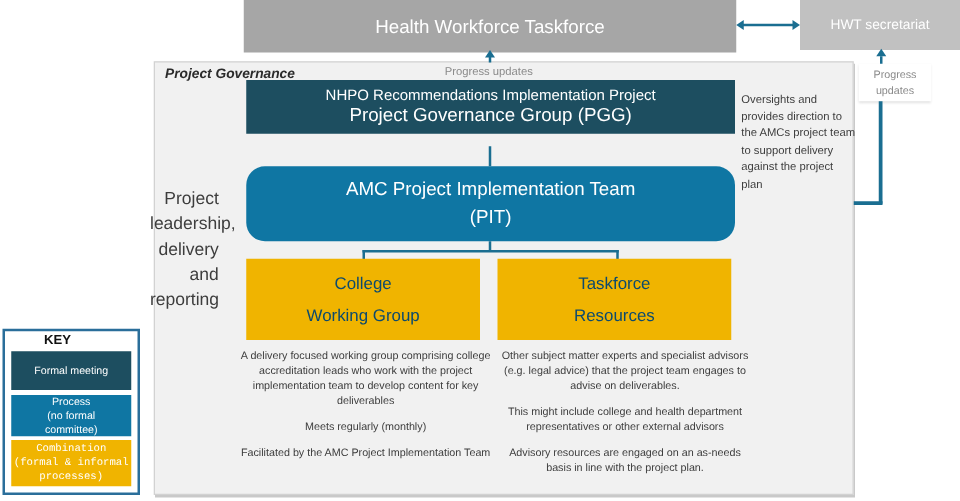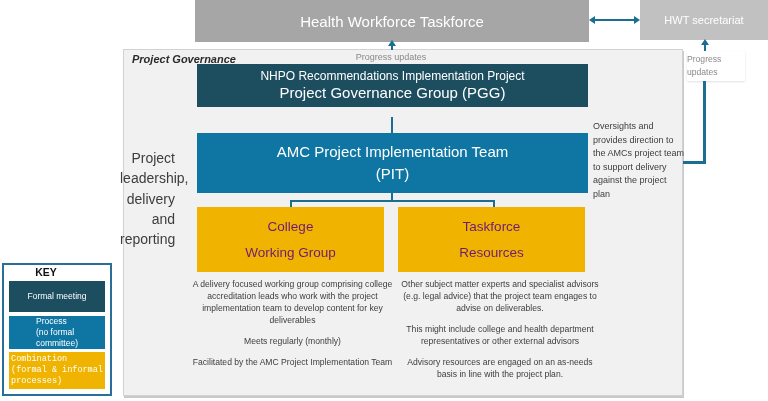"Health Workforce Taskforce" .center { text-align: left -> center }
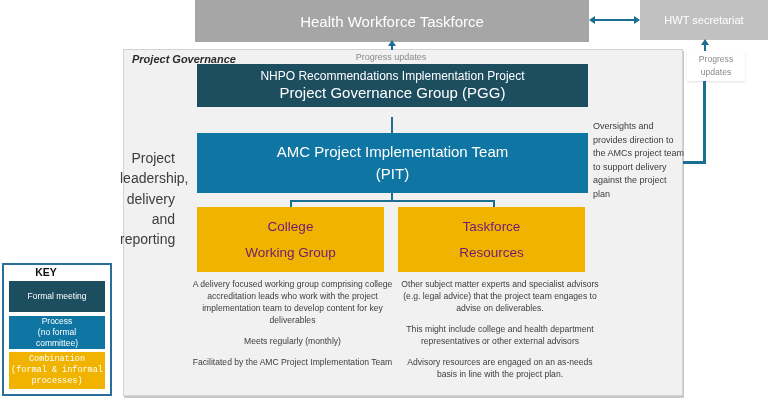"Oversights and provides direction to" .right-note { margin-top: 47px -> none }
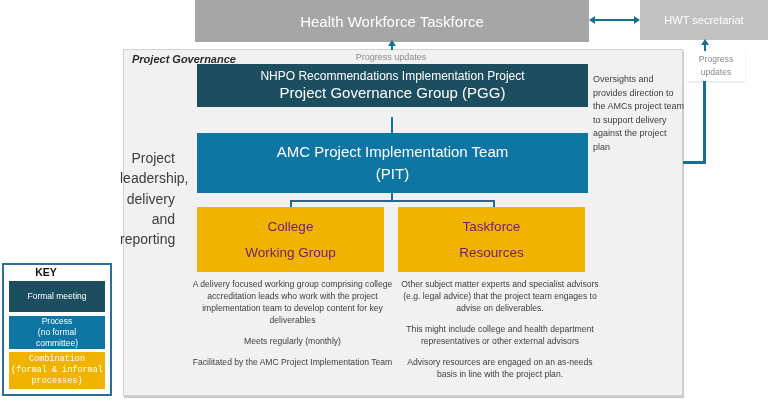"AMC Project Implementation Team" .pit { border-radius: none -> 15px }
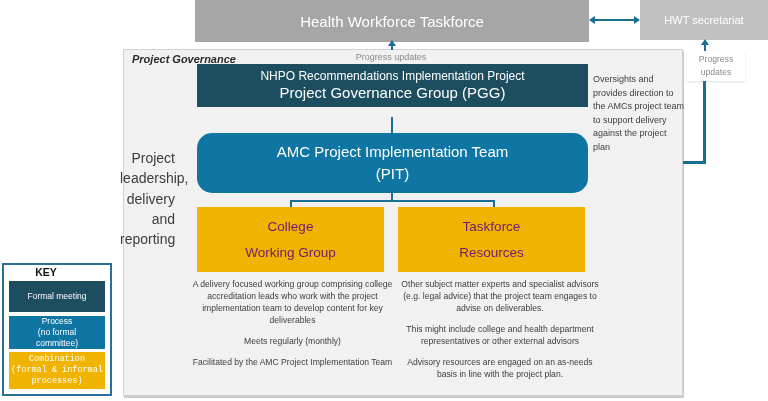"College" .ybox { color: #701a75 -> #0c4a6e }
